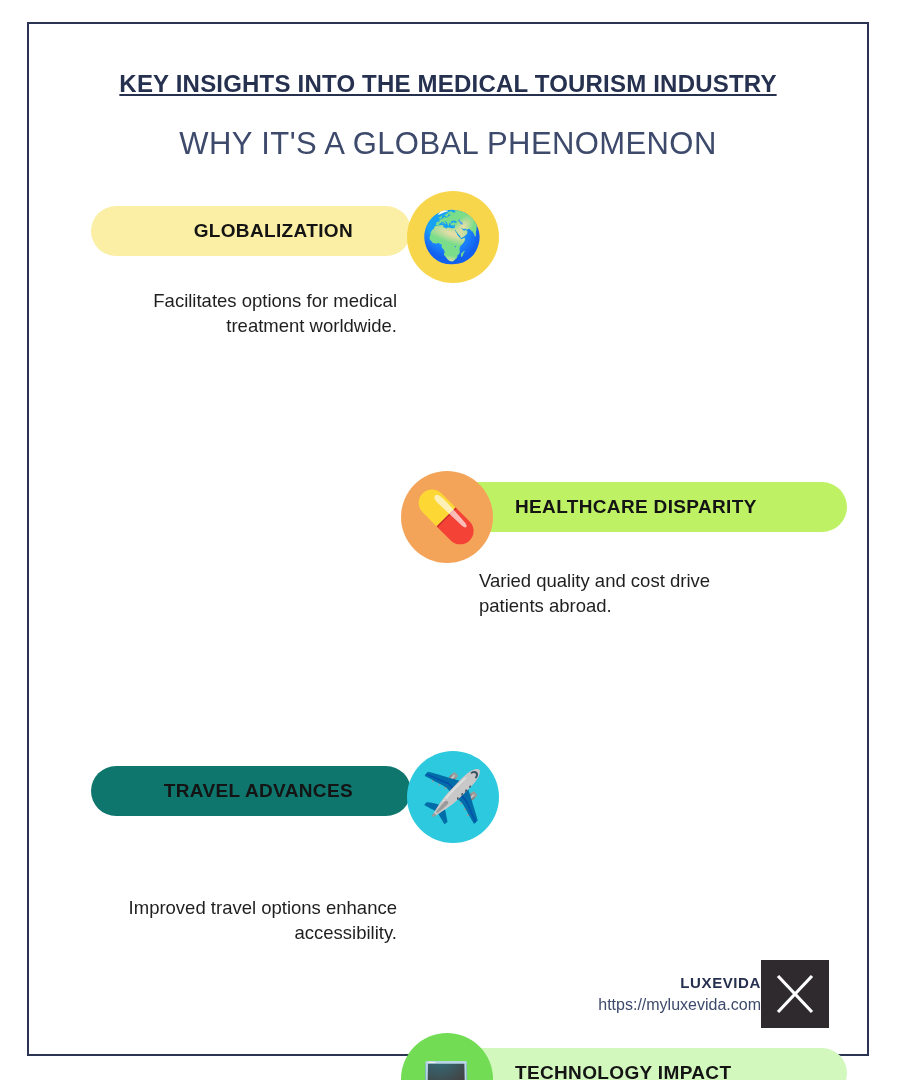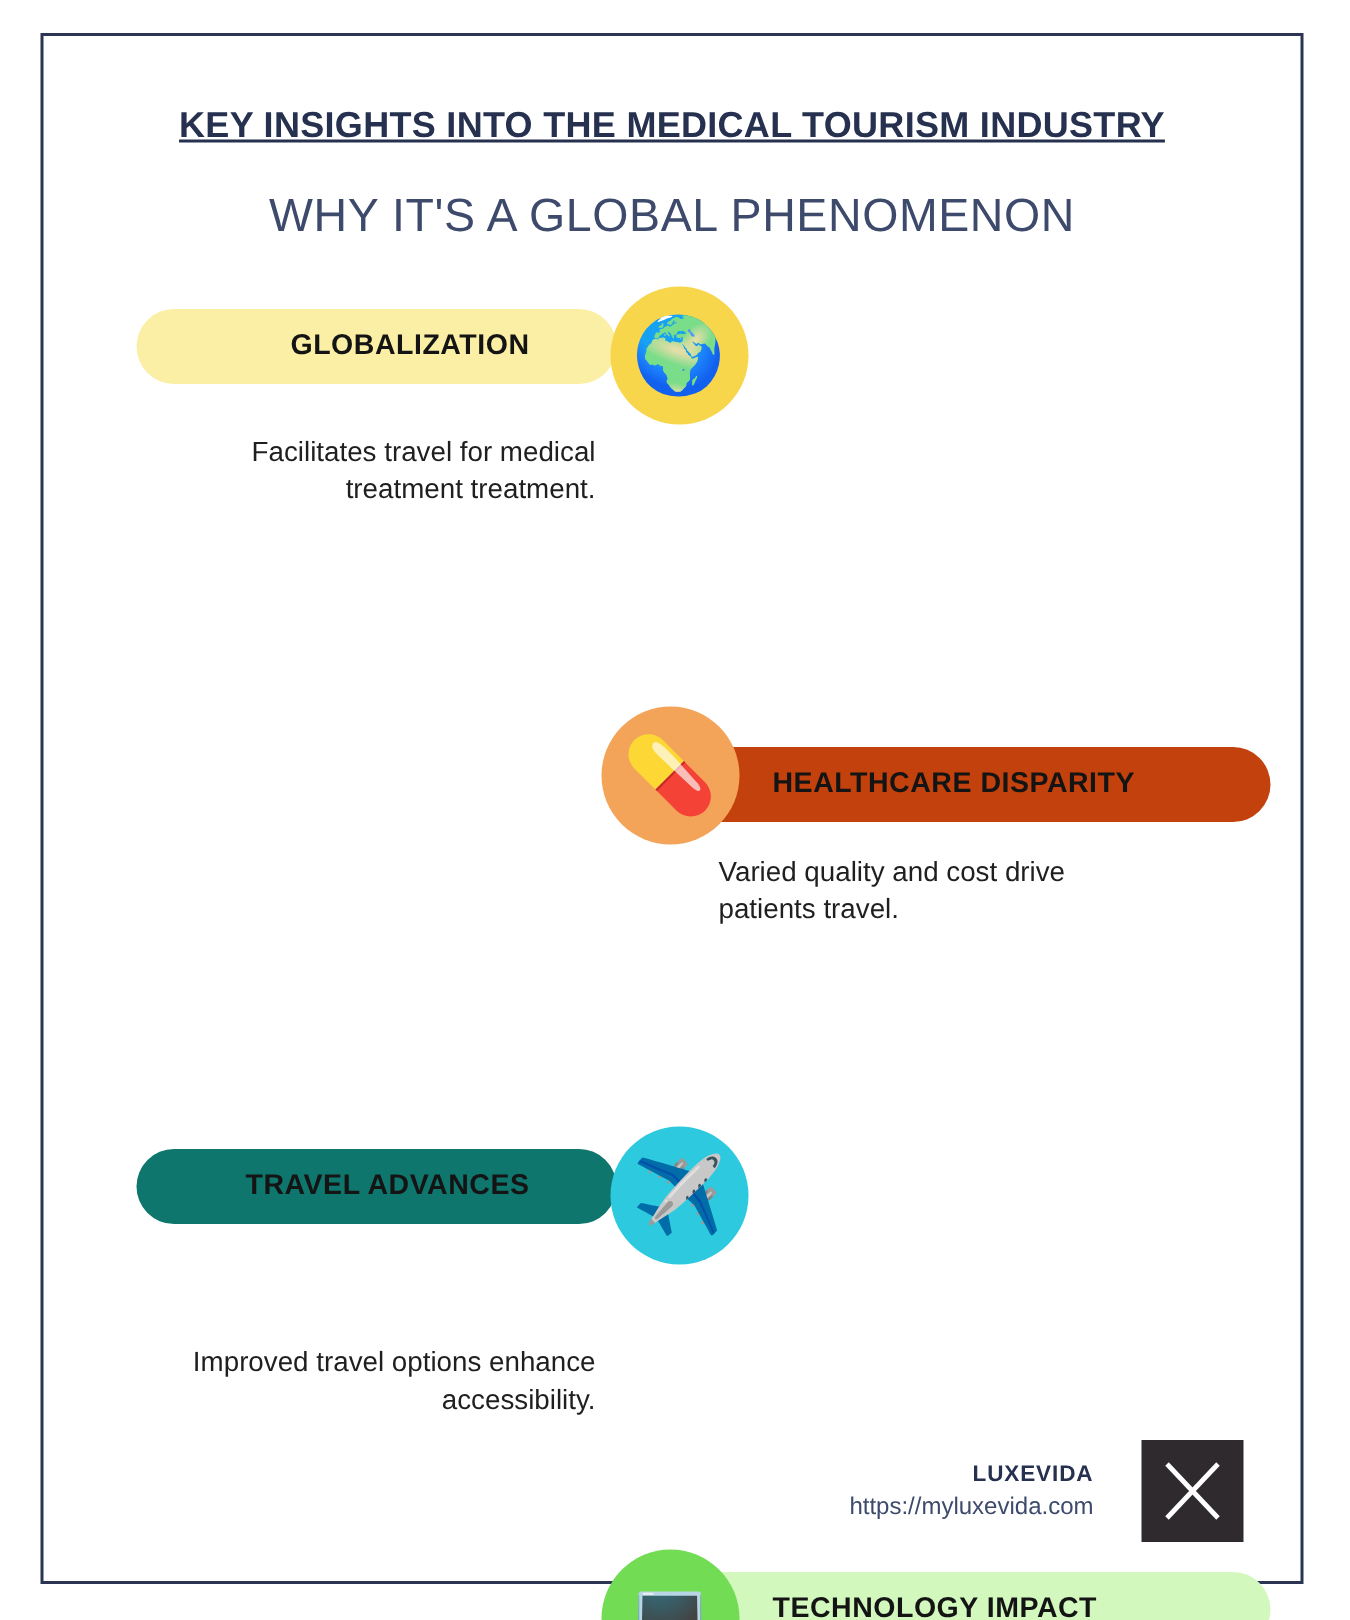"Facilitates travel for medical treatment" div.desc { text: travel for medical treatment treatment -> options for medical treatment worldwide }
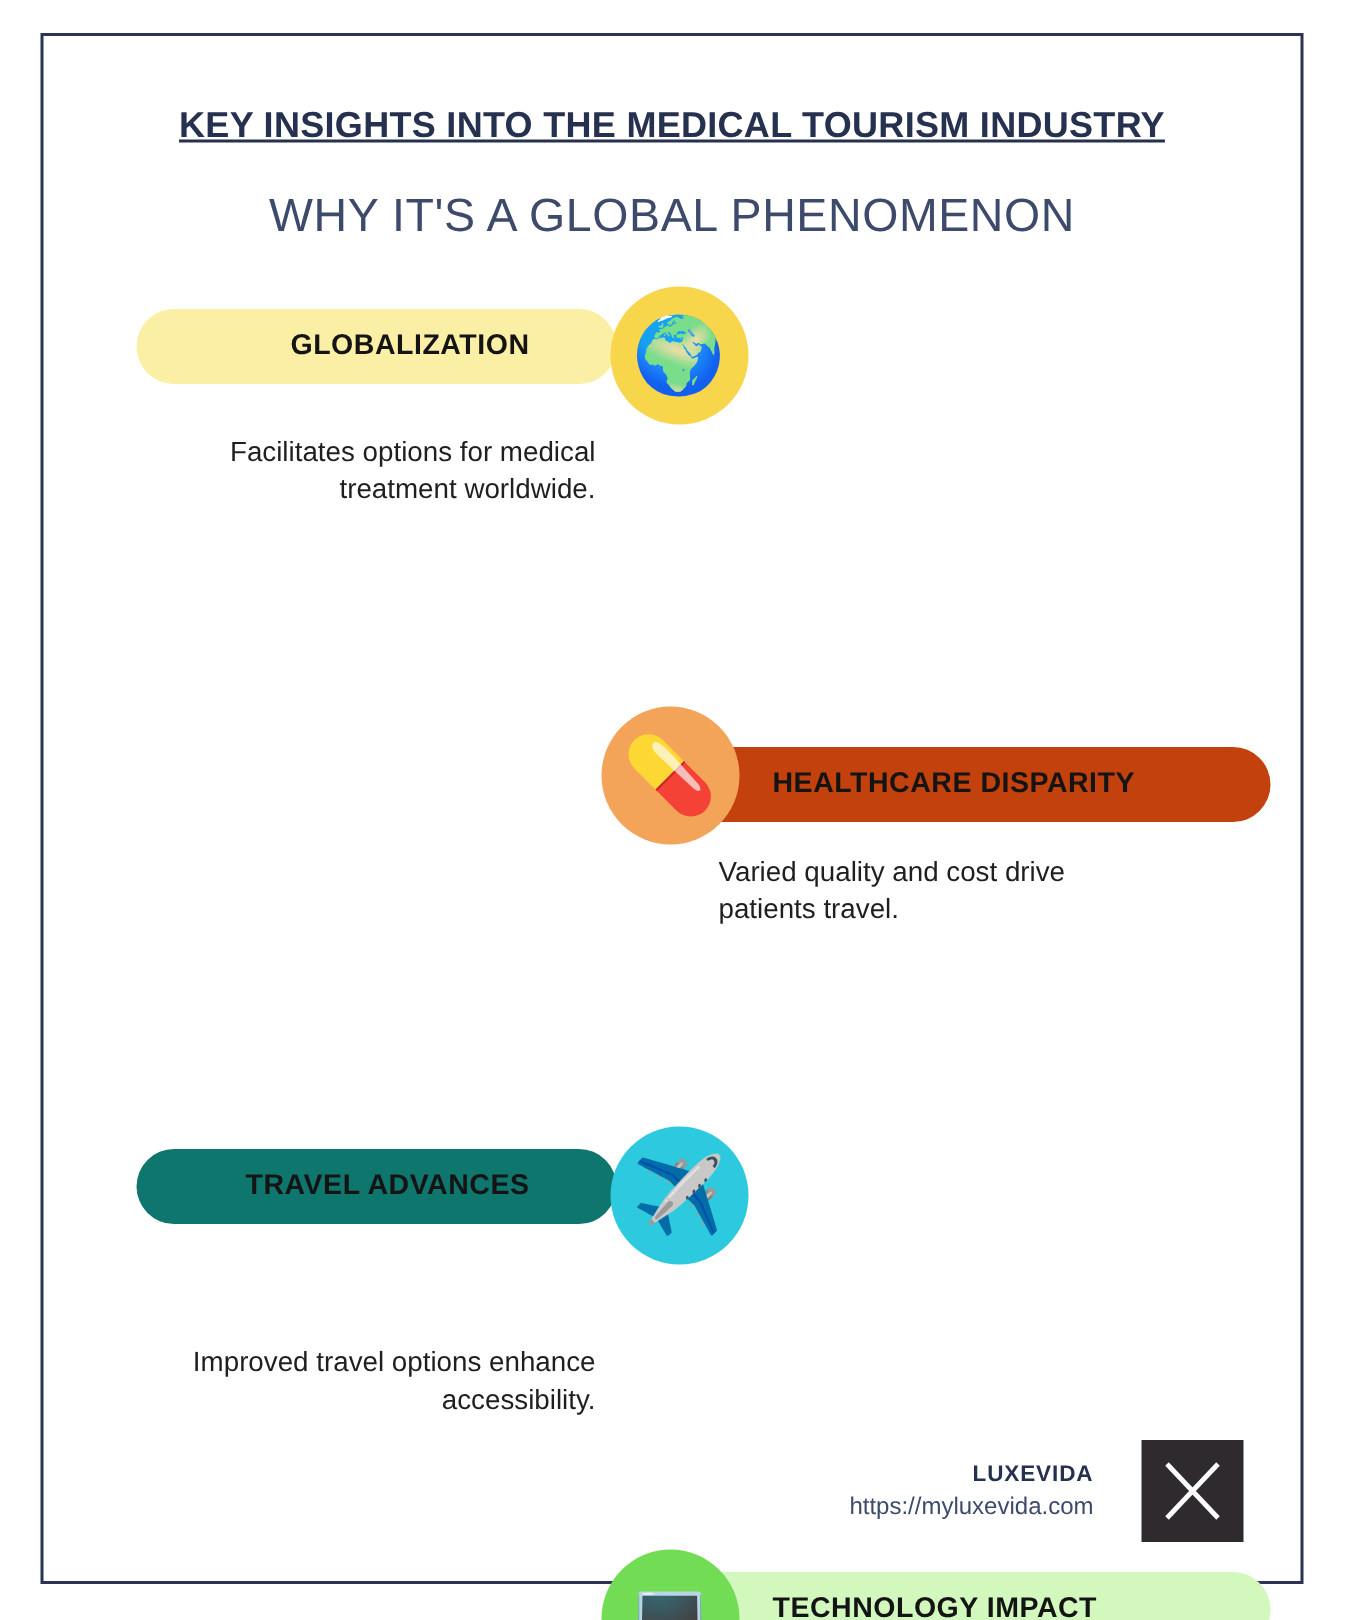"HEALTHCARE DISPARITY" div.pill { background: #c2410c -> #bef264; top: 152px -> 136px }
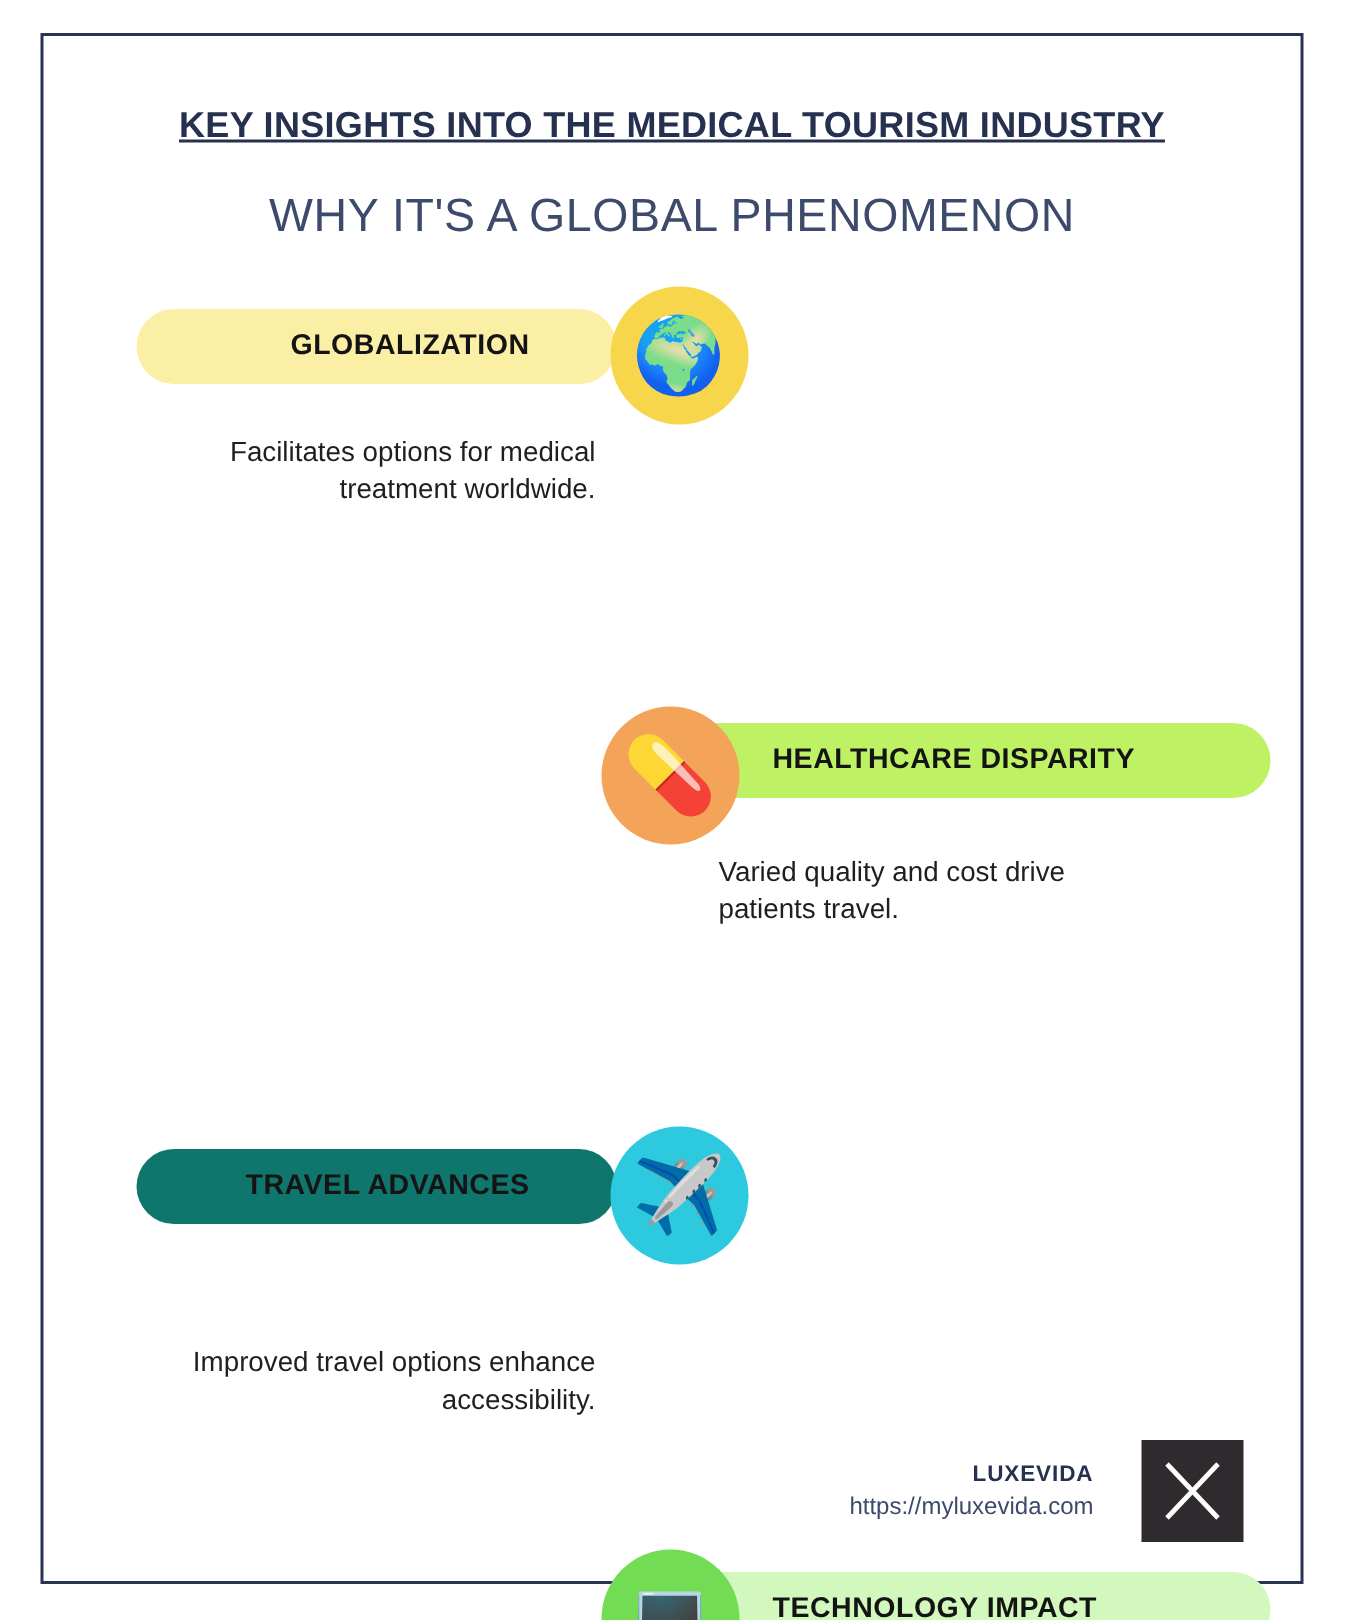"Varied quality and cost drive" div.desc { text: travel -> abroad }
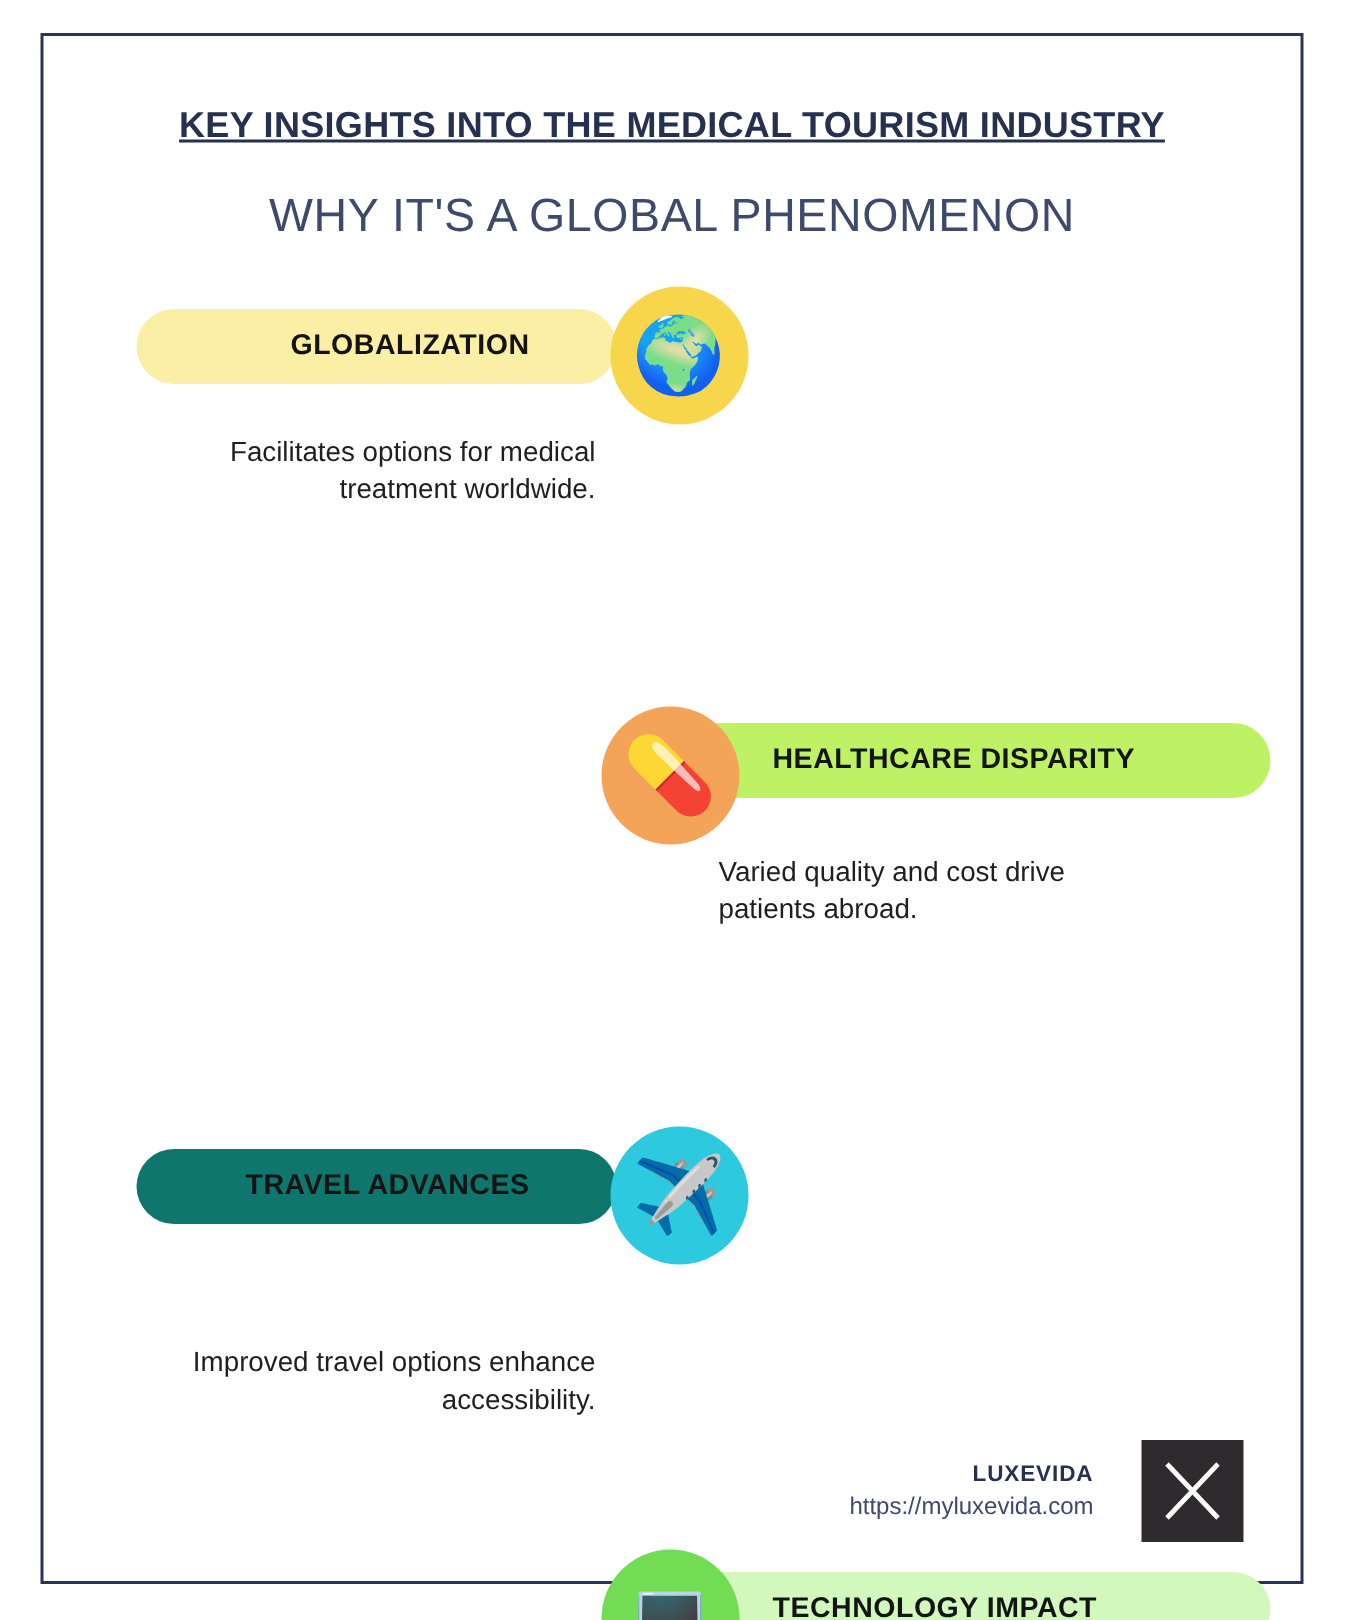"LUXEVIDA" .footer { gap: 32px -> 0 }
